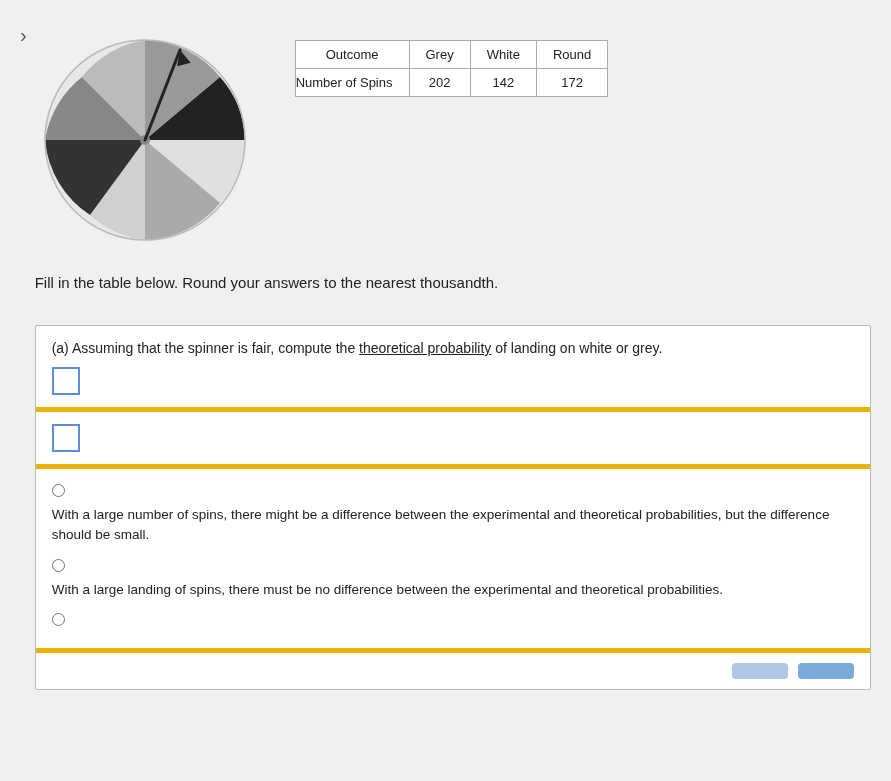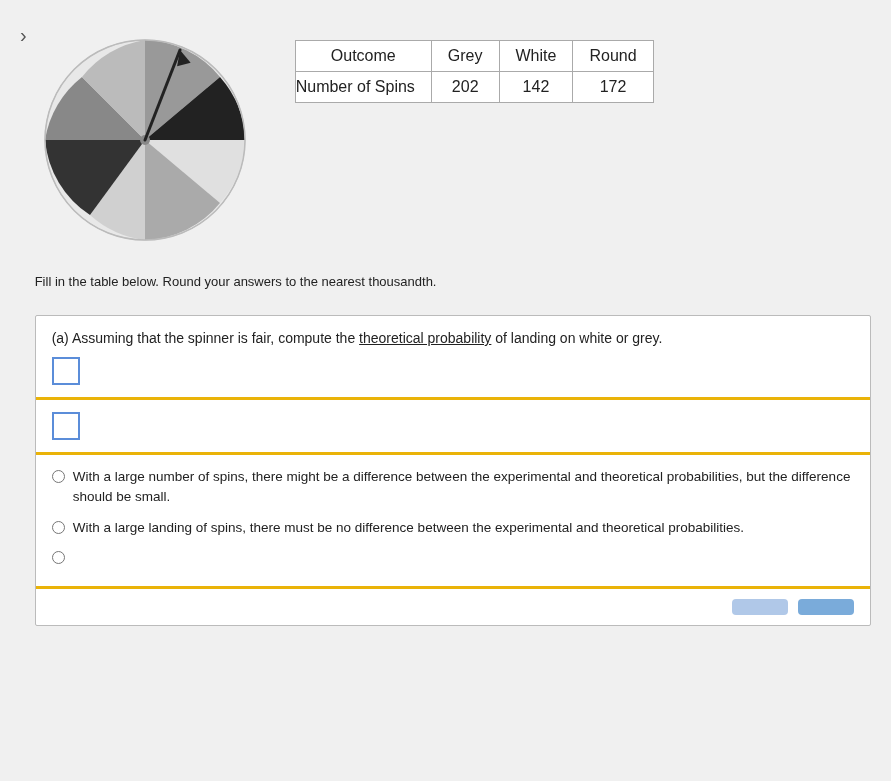"Outcome" .outcome-table { font-size: 16px -> 13px }
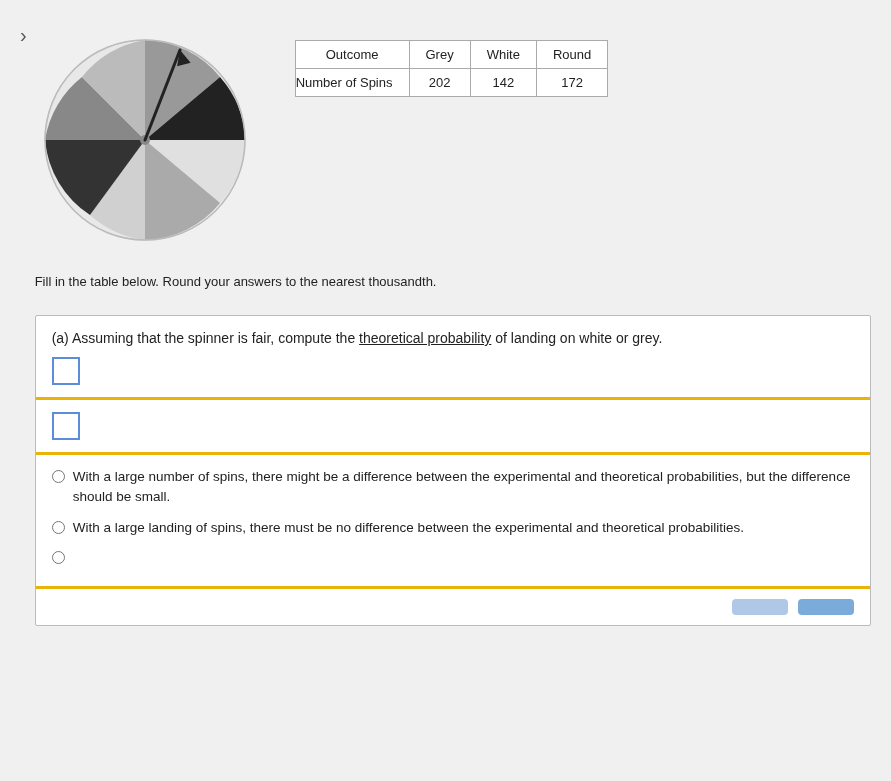"Fill in the table below." .instruction { font-size: 13px -> 15px; margin-bottom: 26px -> 34px }
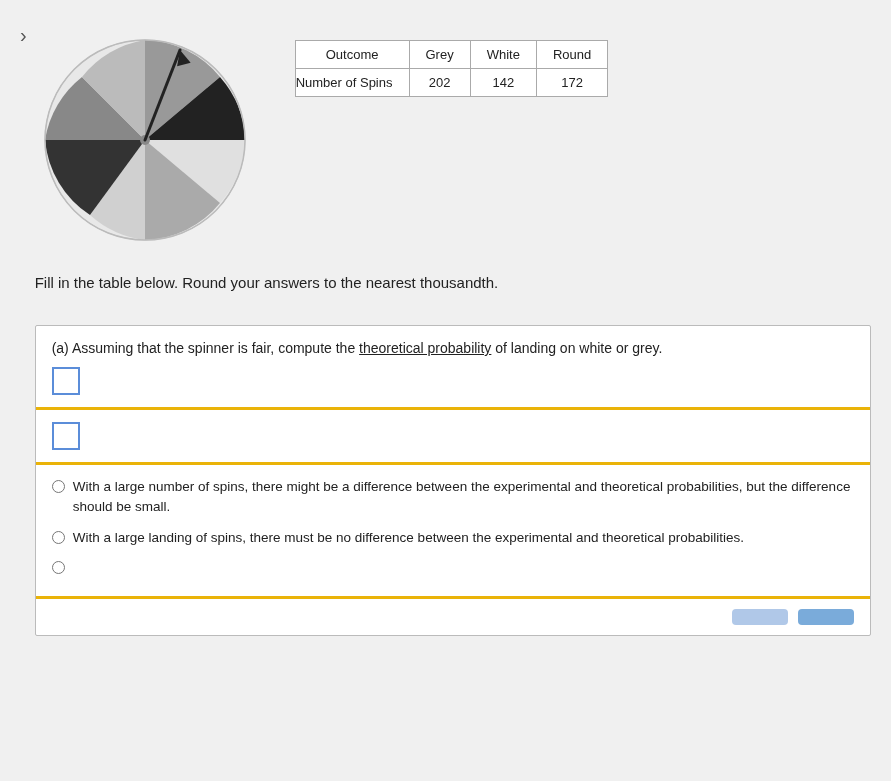"(a) Assuming that the spinner" .question-row { border-bottom: 3px solid #eab308 -> 5px solid #eab308 }
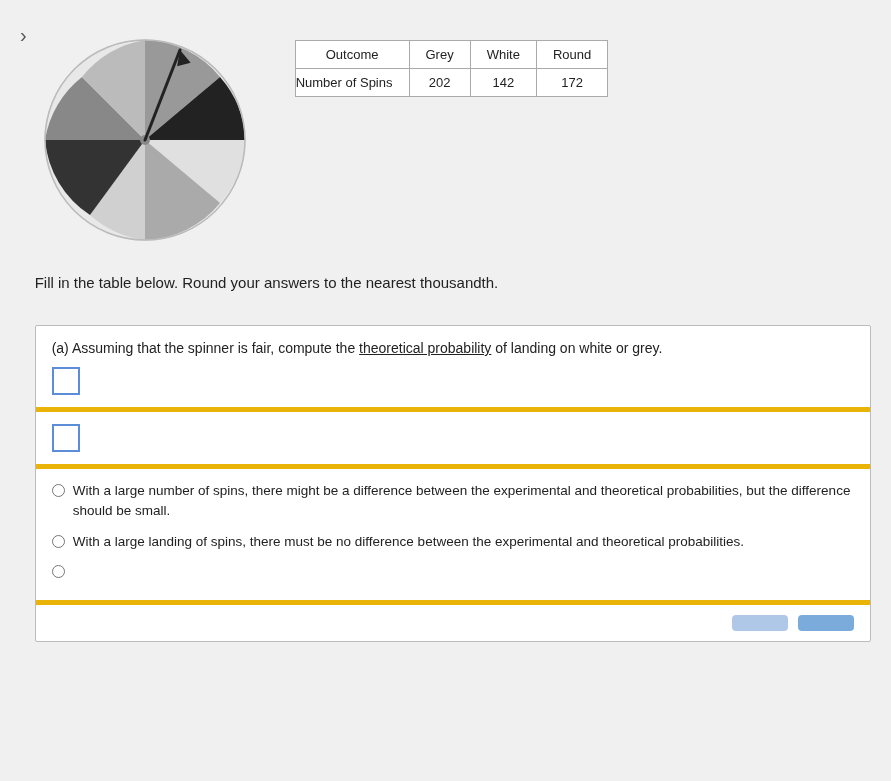"With a large number of" .radio-option { flex-direction: none -> column }
